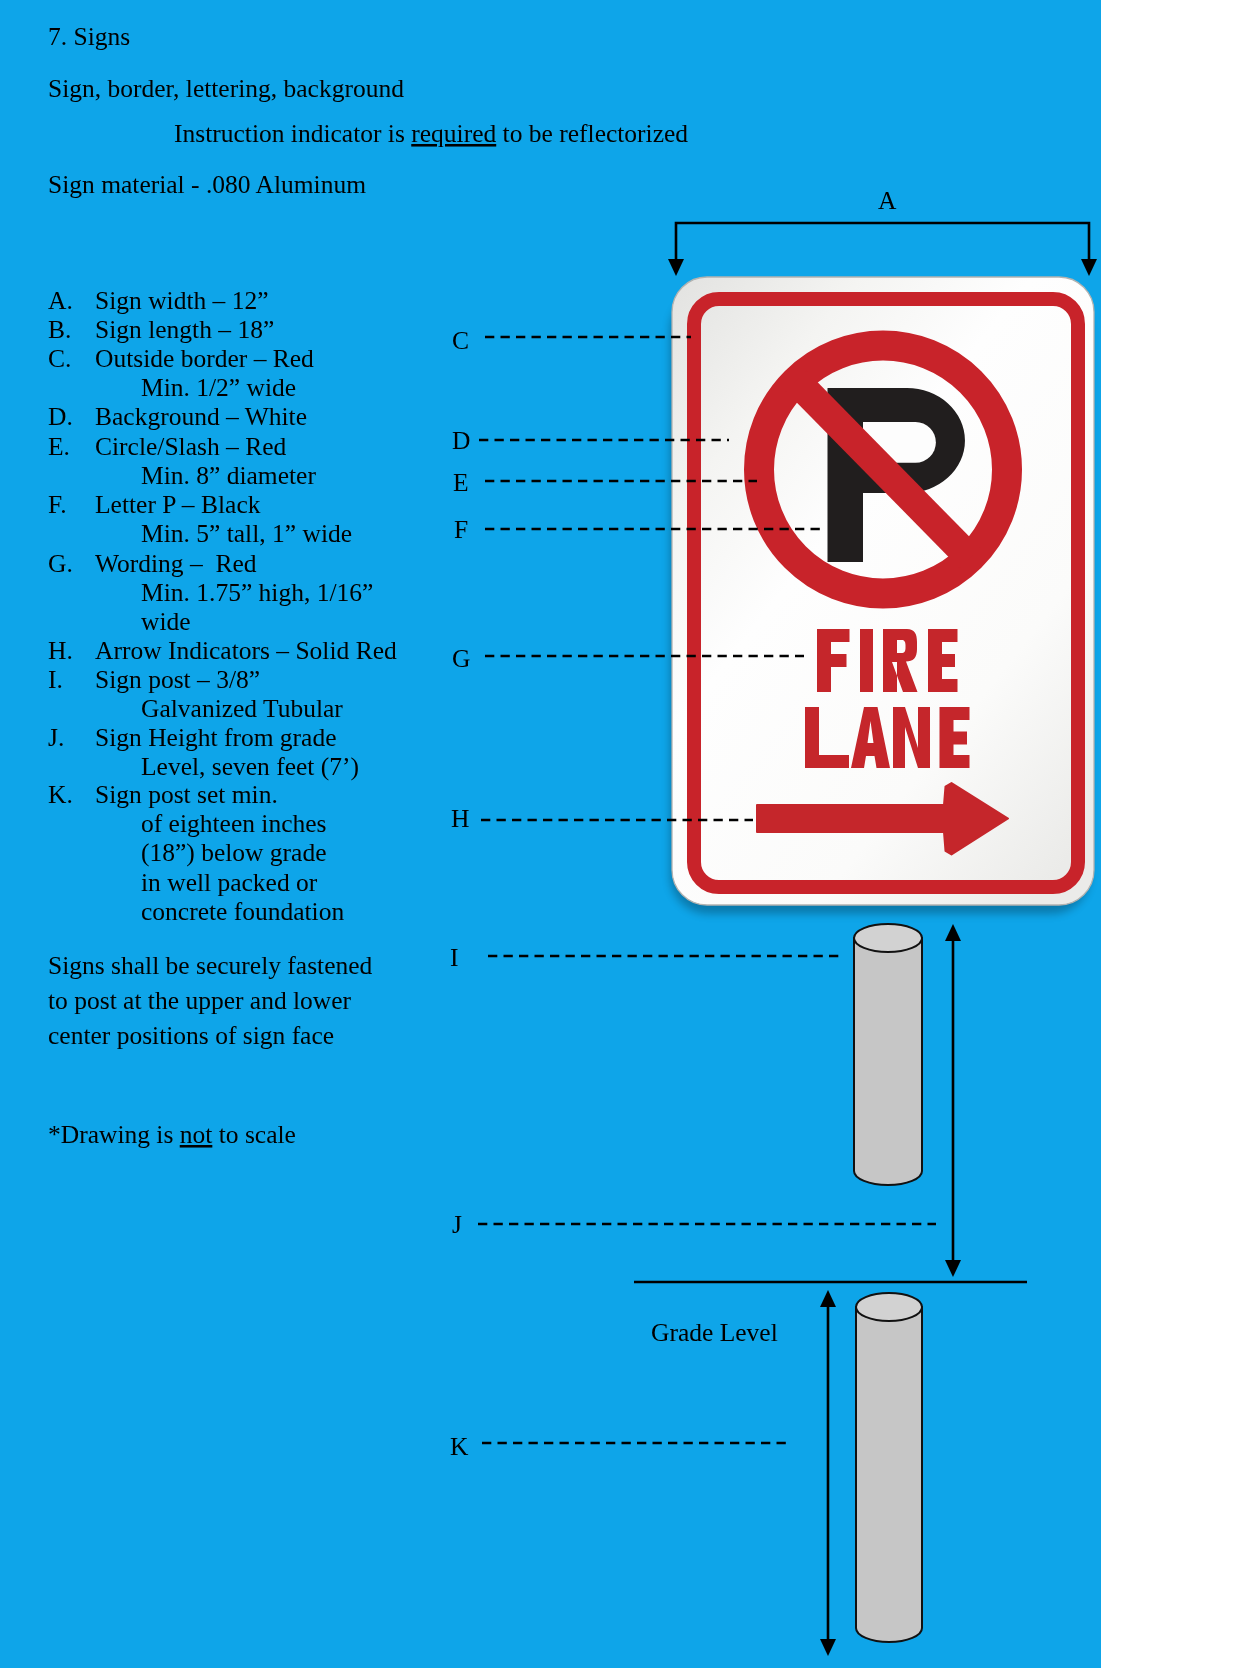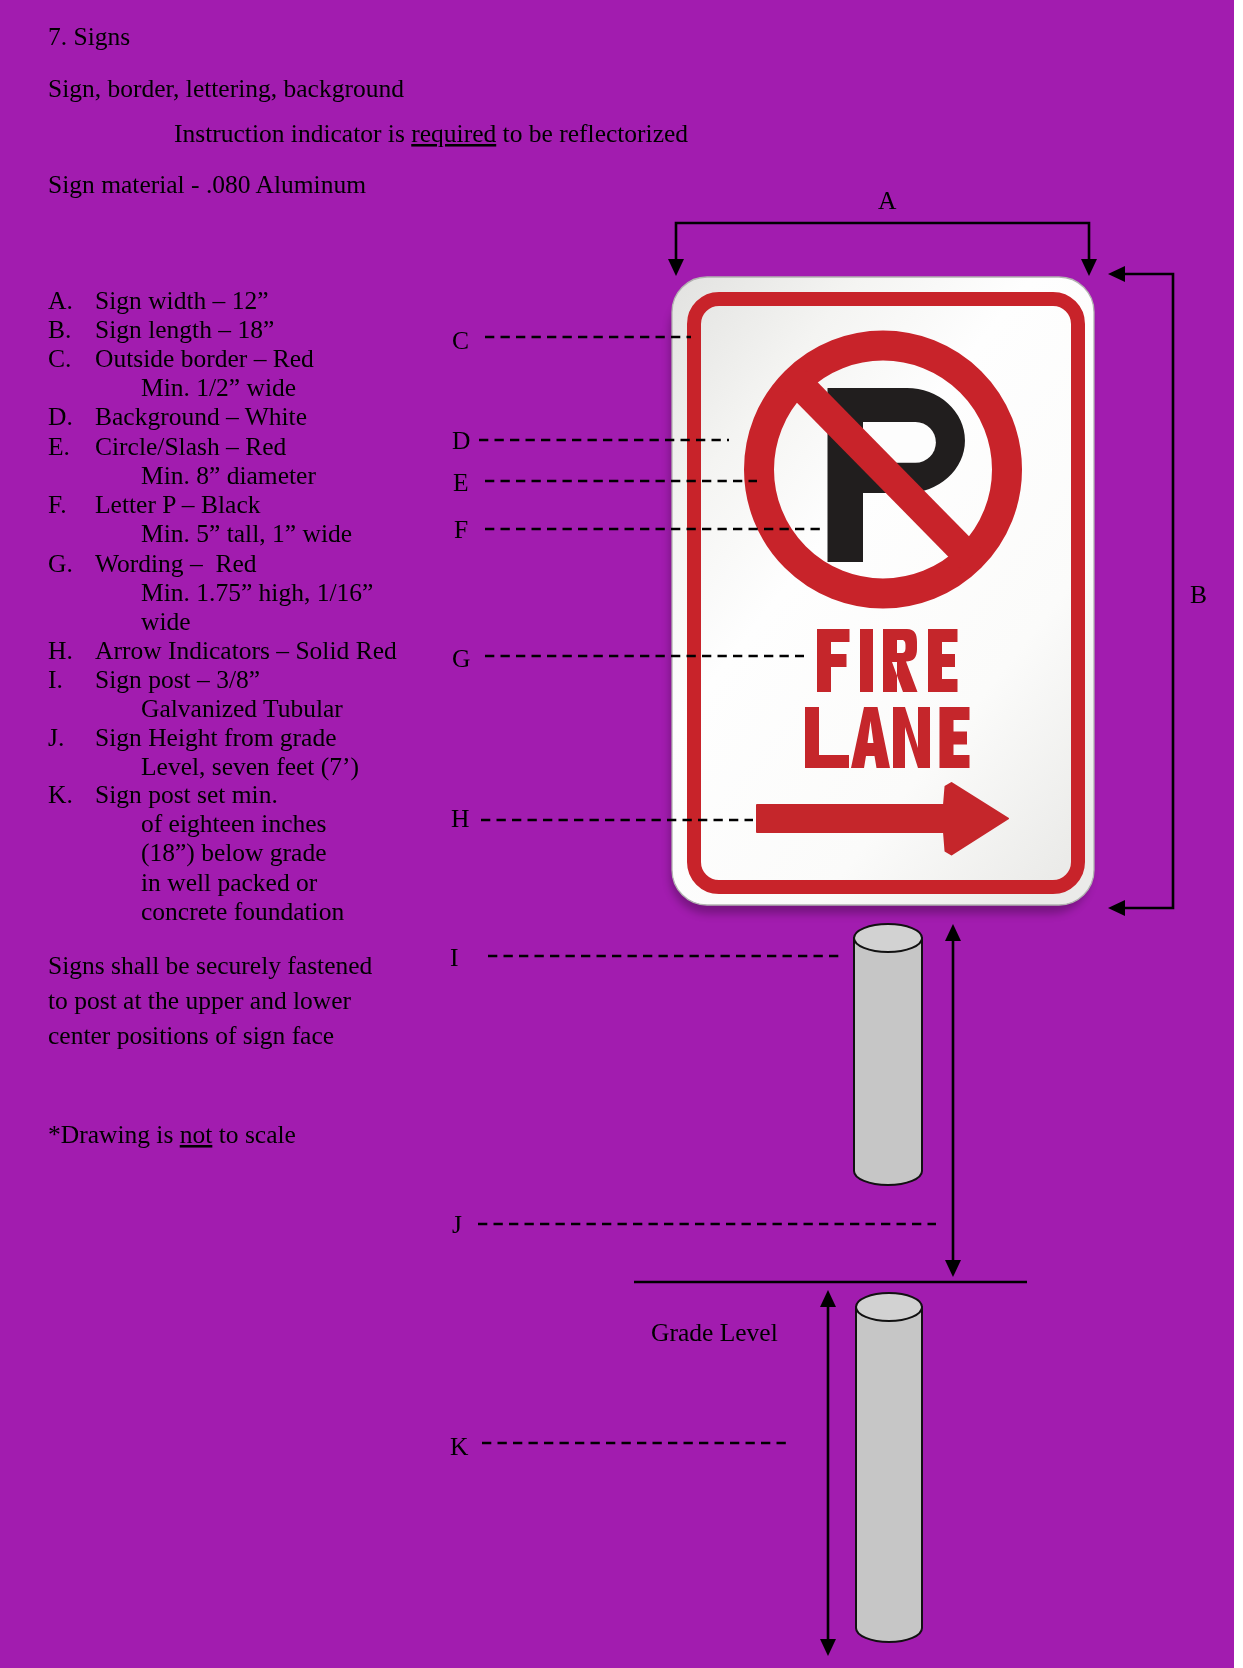"7. Signs" #page { background: #a21caf -> #0ea5e9; width: 1234px -> 1101px }
